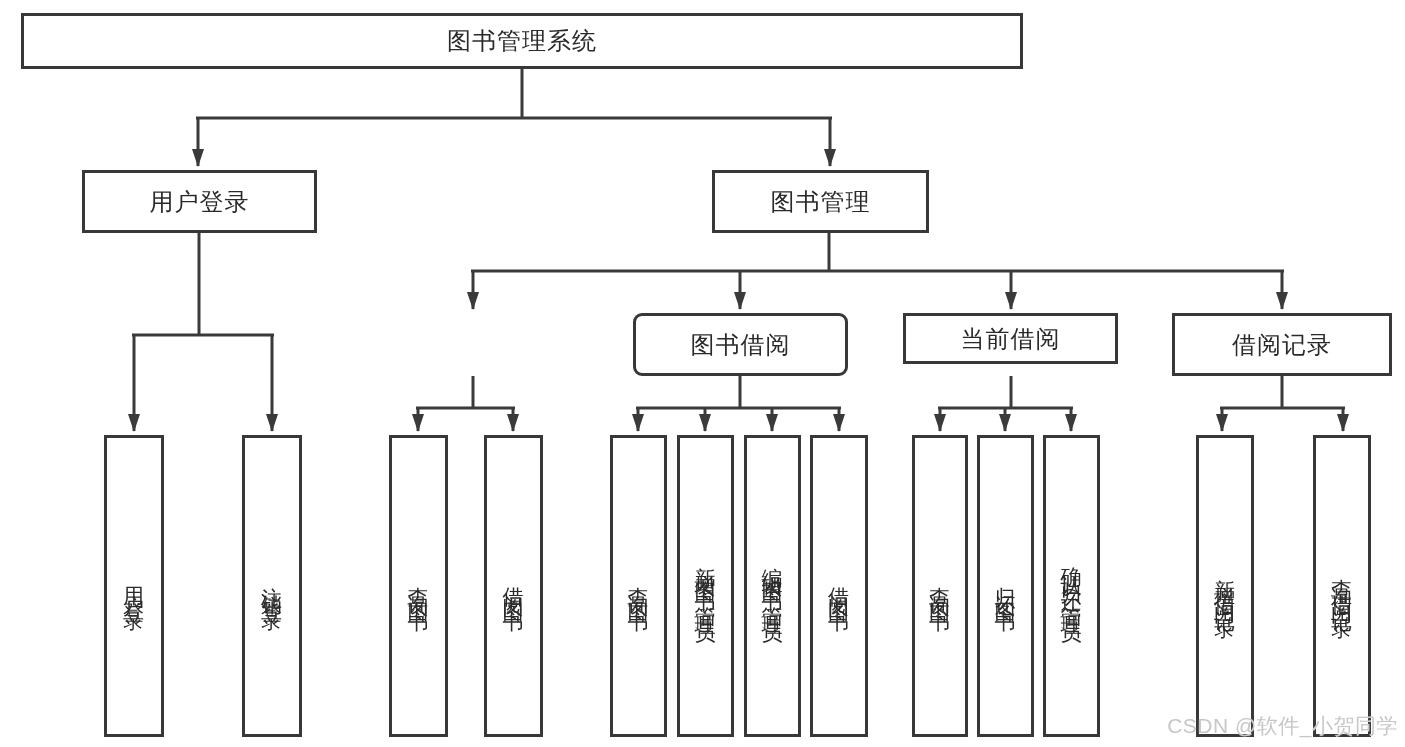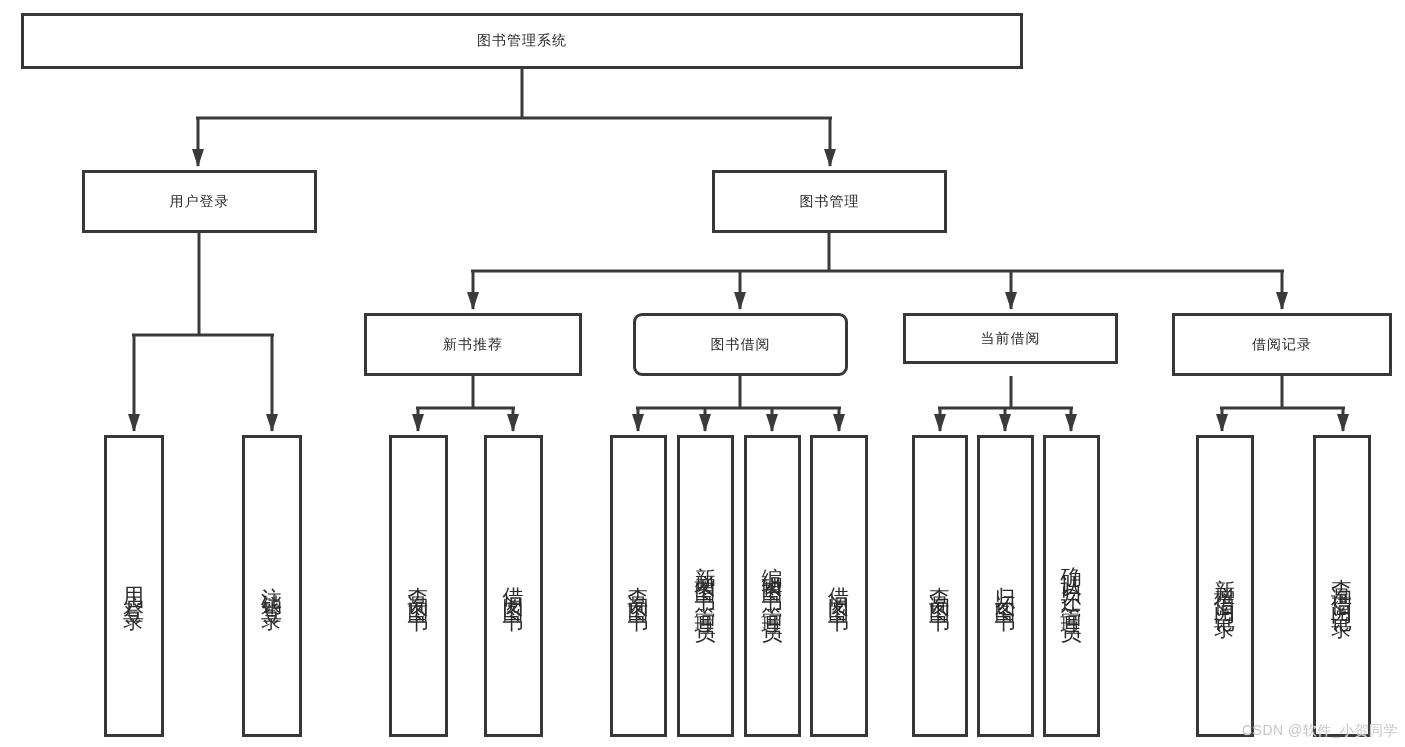"图书管理系统" .node { font-size: 14px -> 24px }
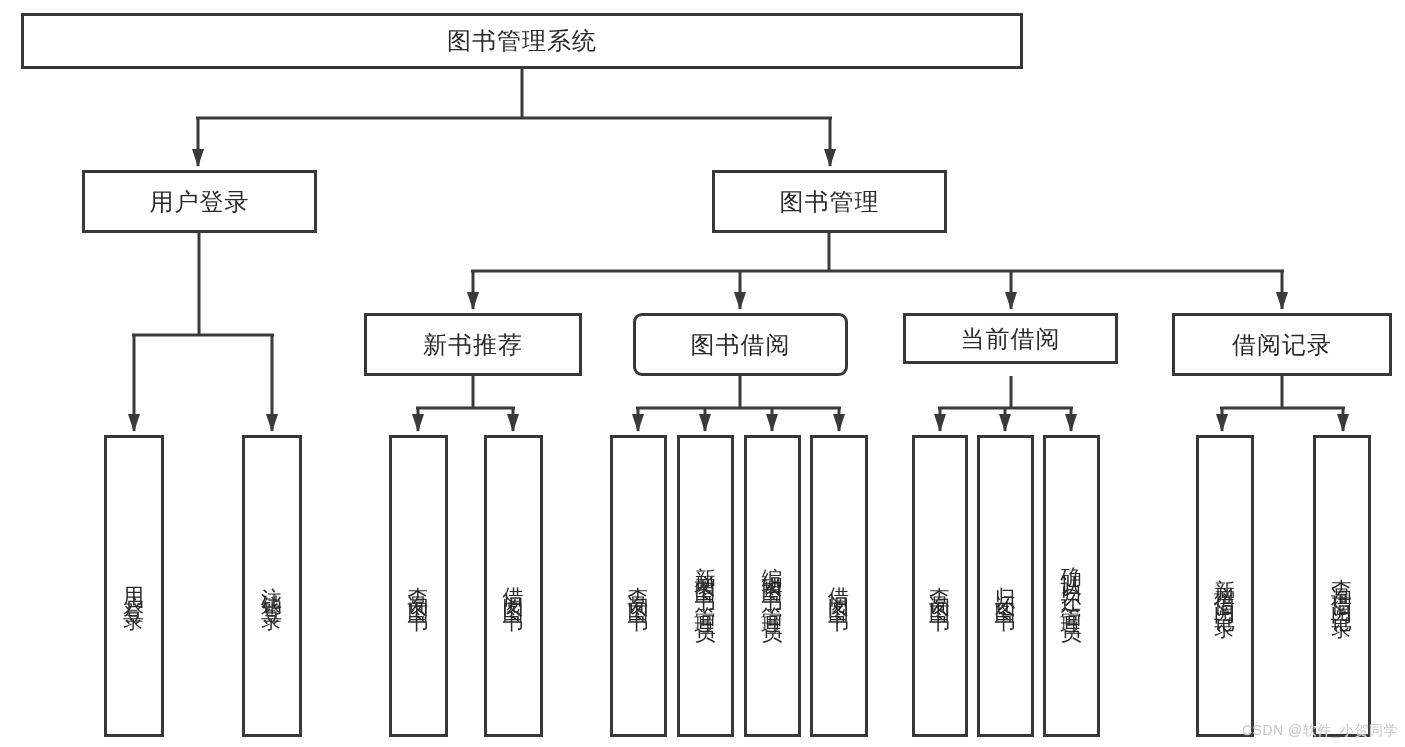"图书管理" div.node { width: 235px -> 217px }
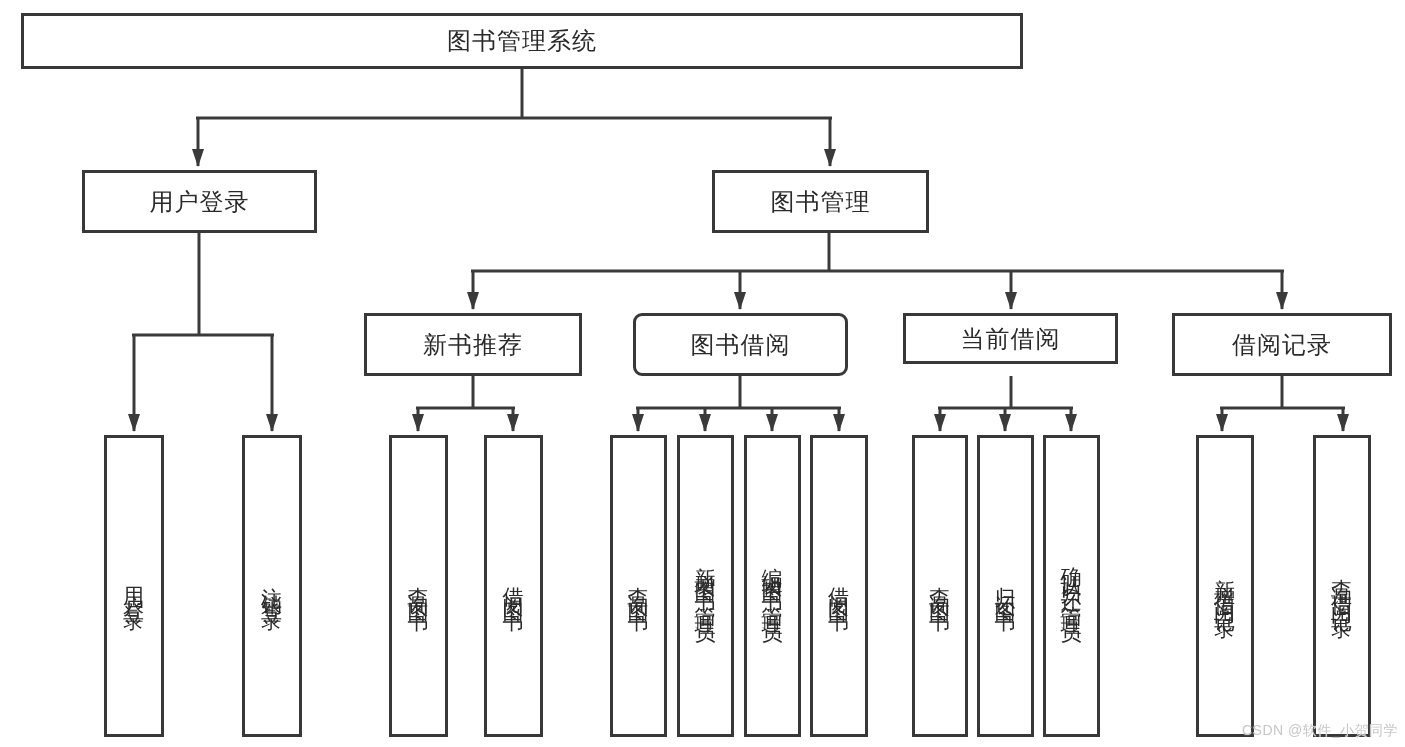"新书推荐" div.node { html: <div>新书推荐</div> -> none }
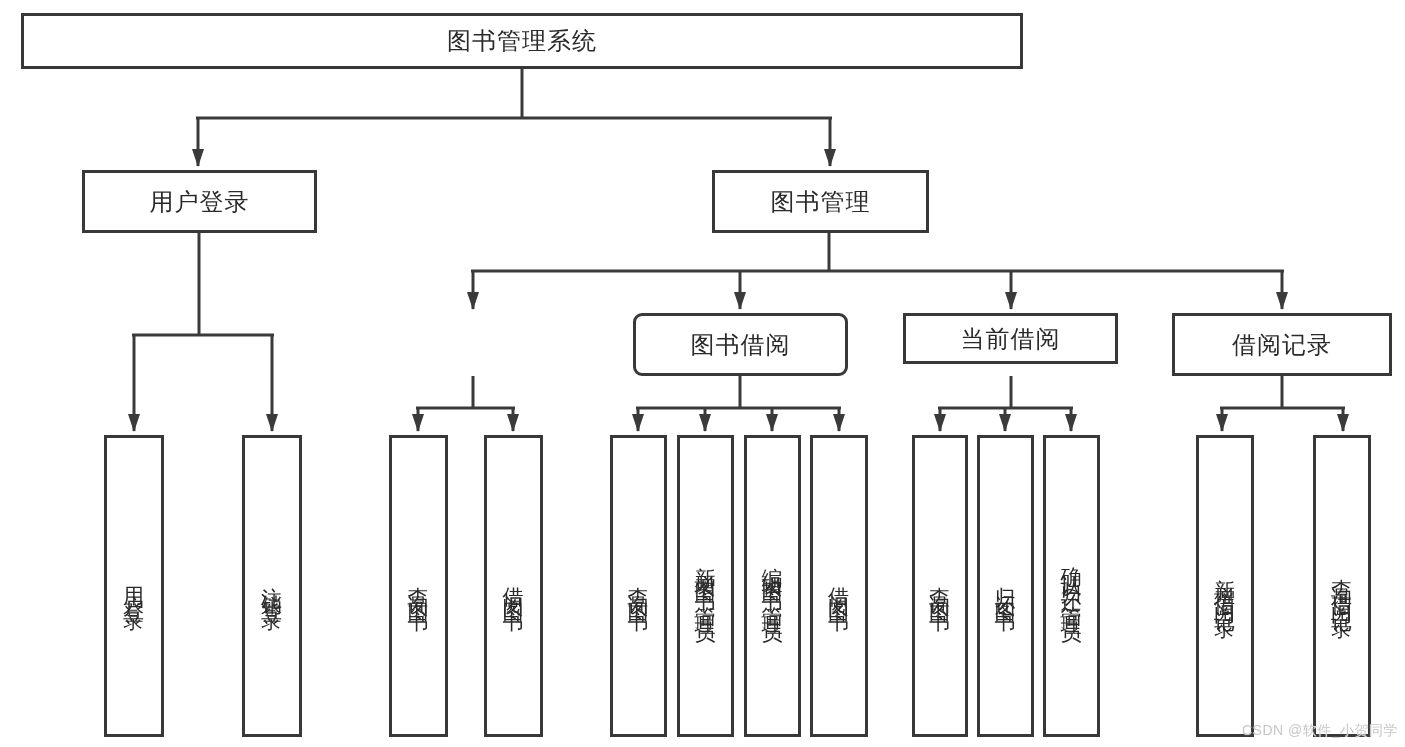"CSDN @软件_小贺同学" .watermark { font-size: 14px -> 21px }
